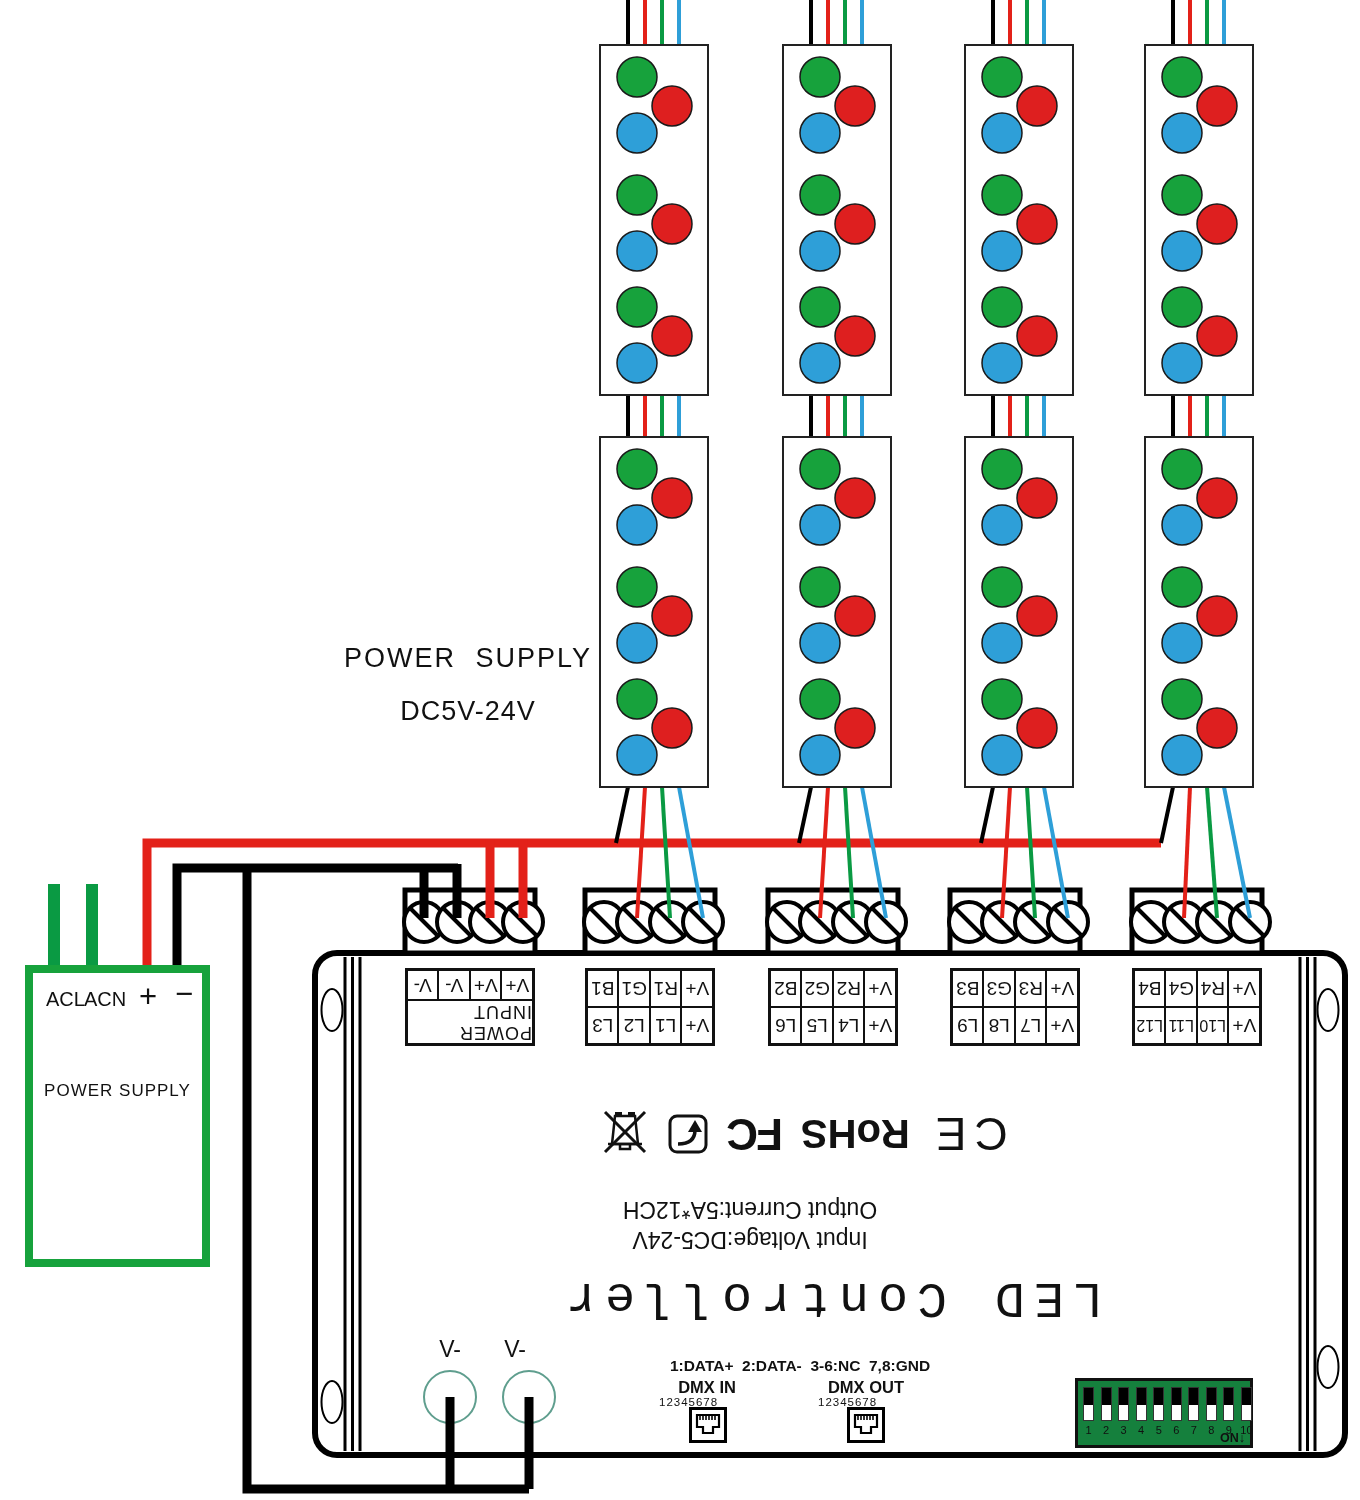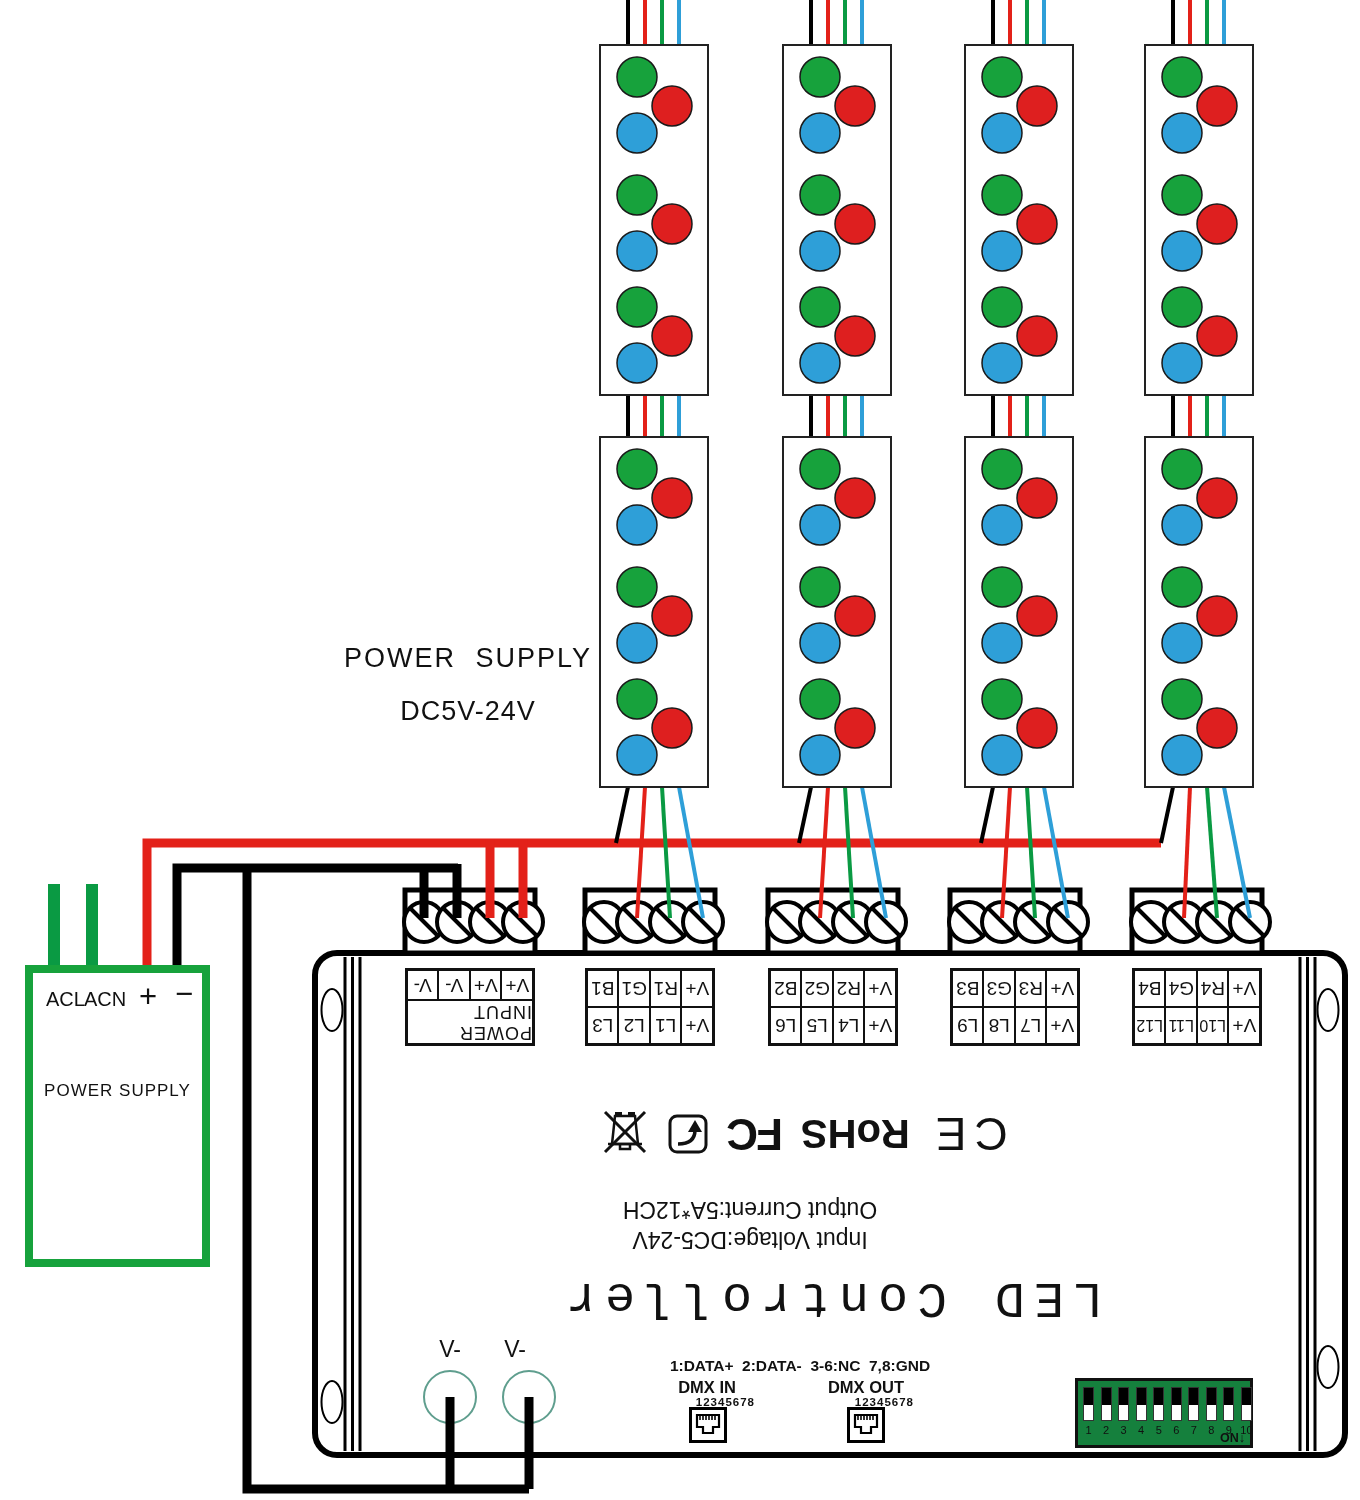"12345678" .dmx-pins { font-weight: 700 -> 400; text-align: right -> left }
